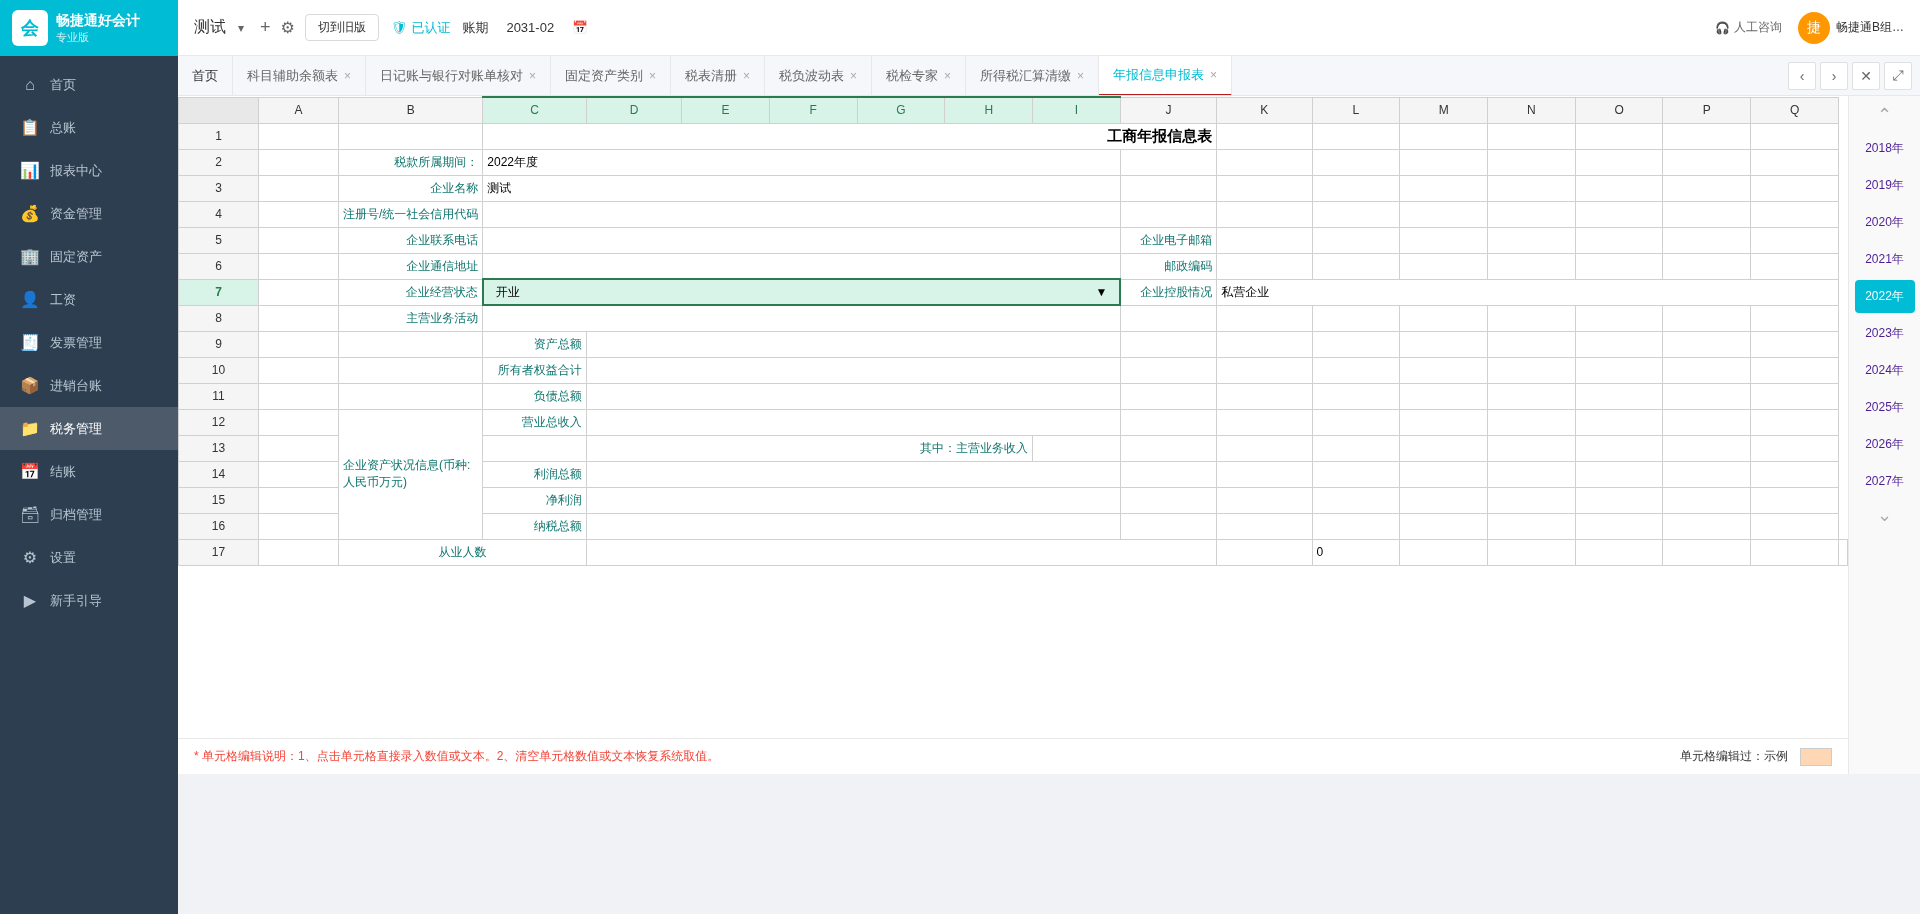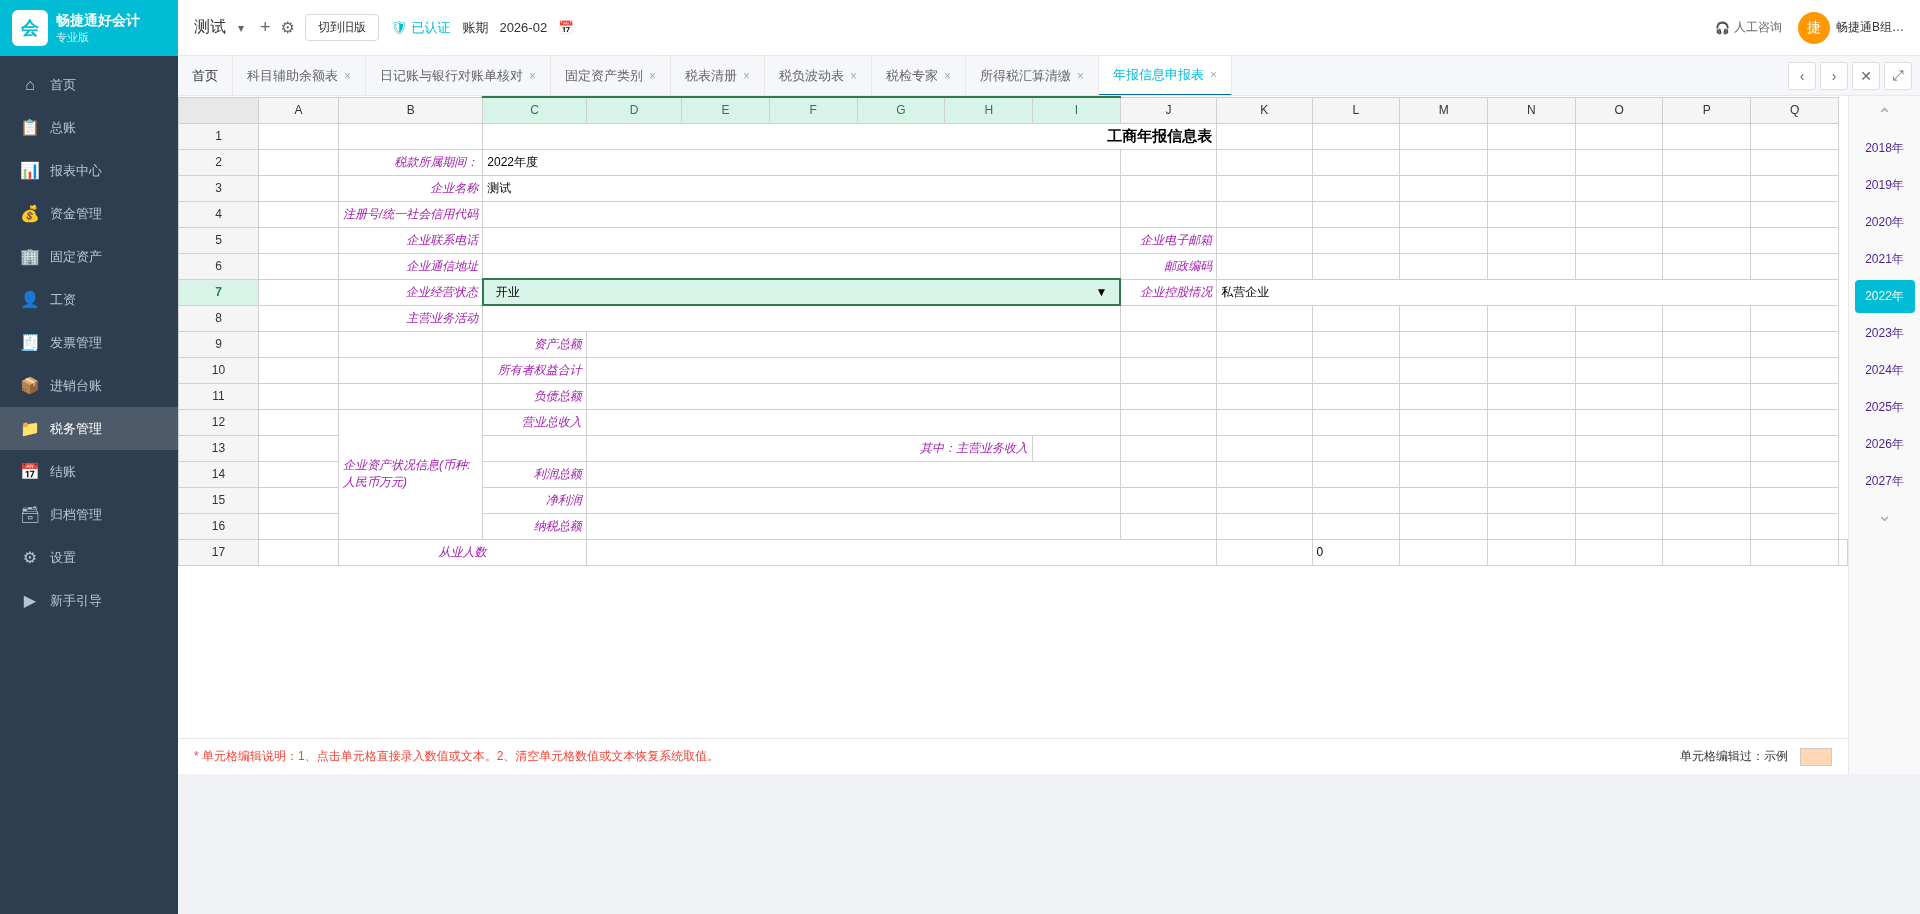"账期" .topbar-period { gap: 11px -> 18px }
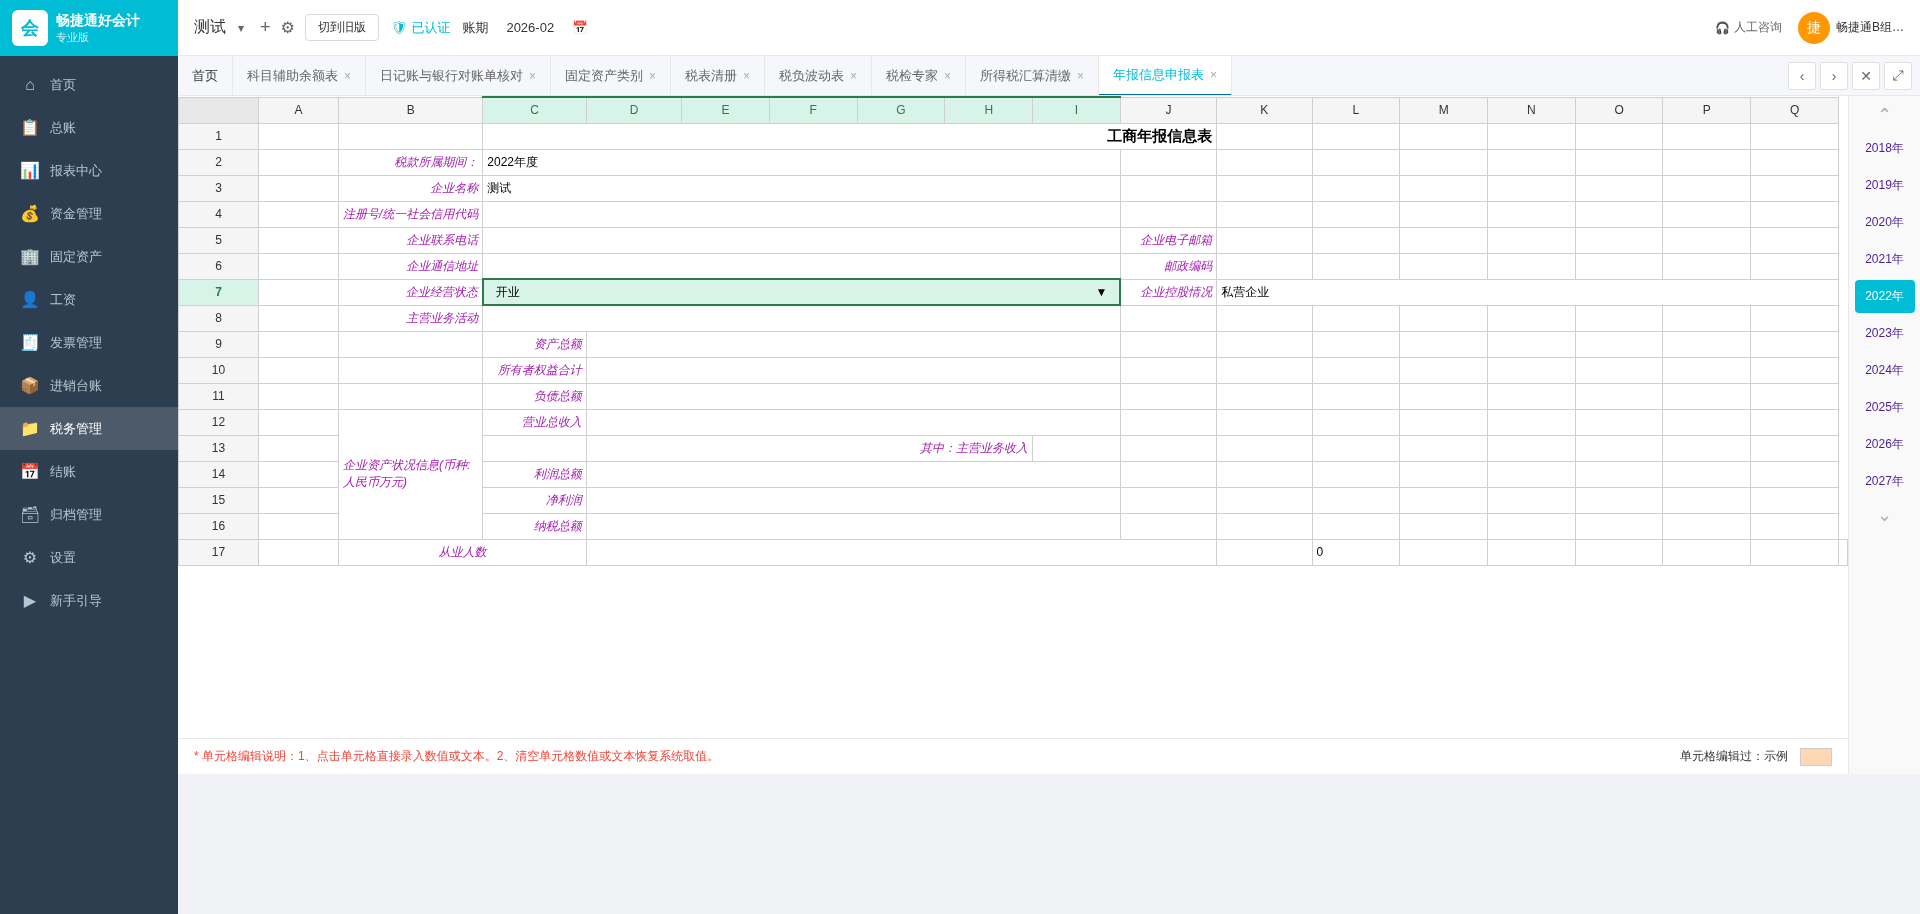"2026-02" span { text: 2026-02 -> 2031-02 }
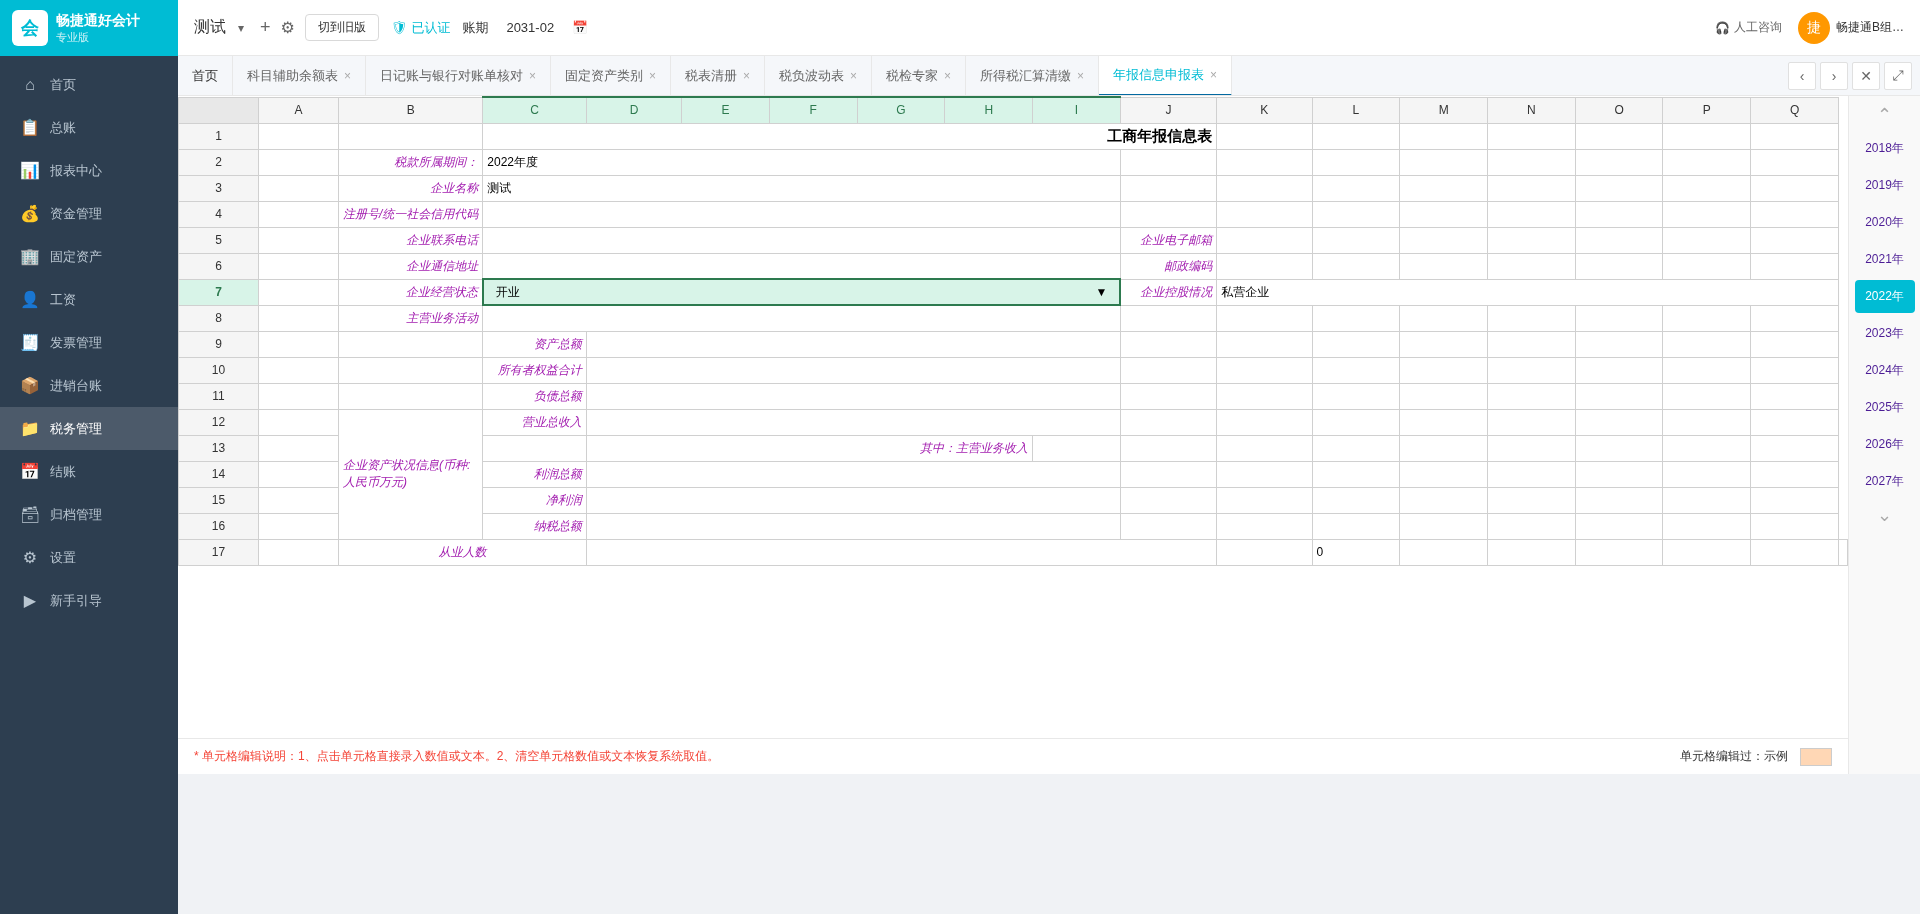"年报信息申报表" .tab.active { border-bottom: 2px solid #0369a1 -> 2px solid #b91c1c }
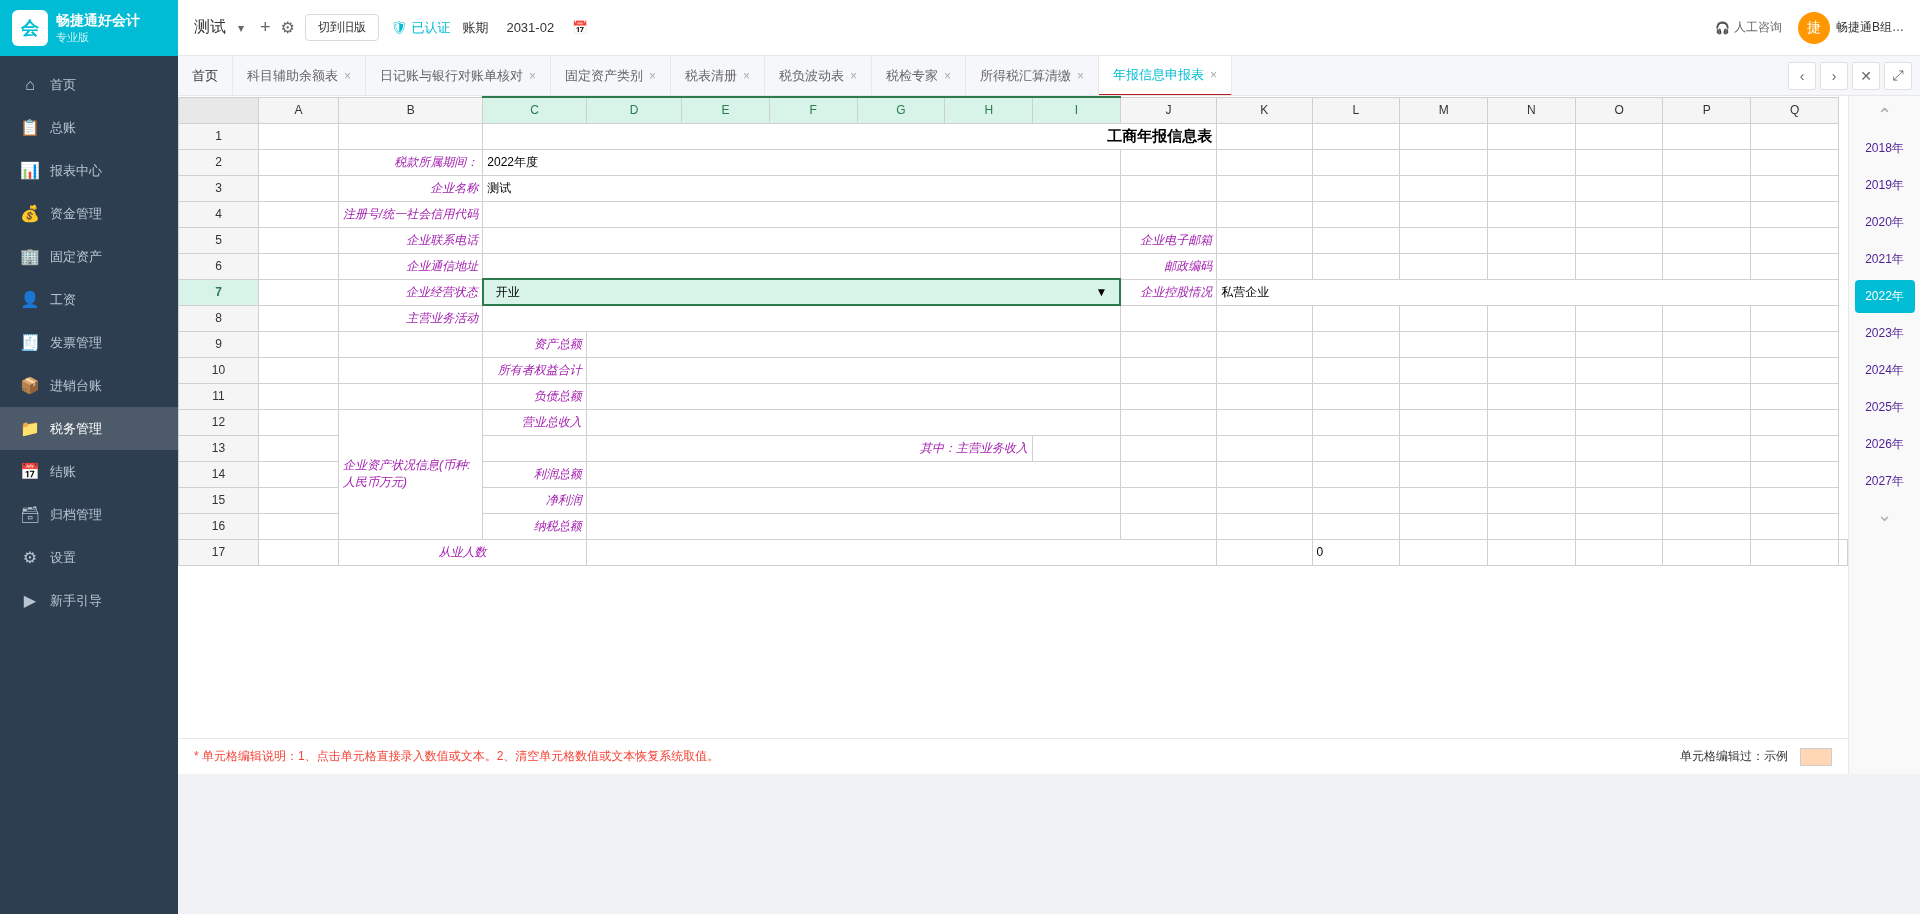"税款所属期间：" .cell-label { color: #a21caf -> #0f766e; font-style: italic -> none }
